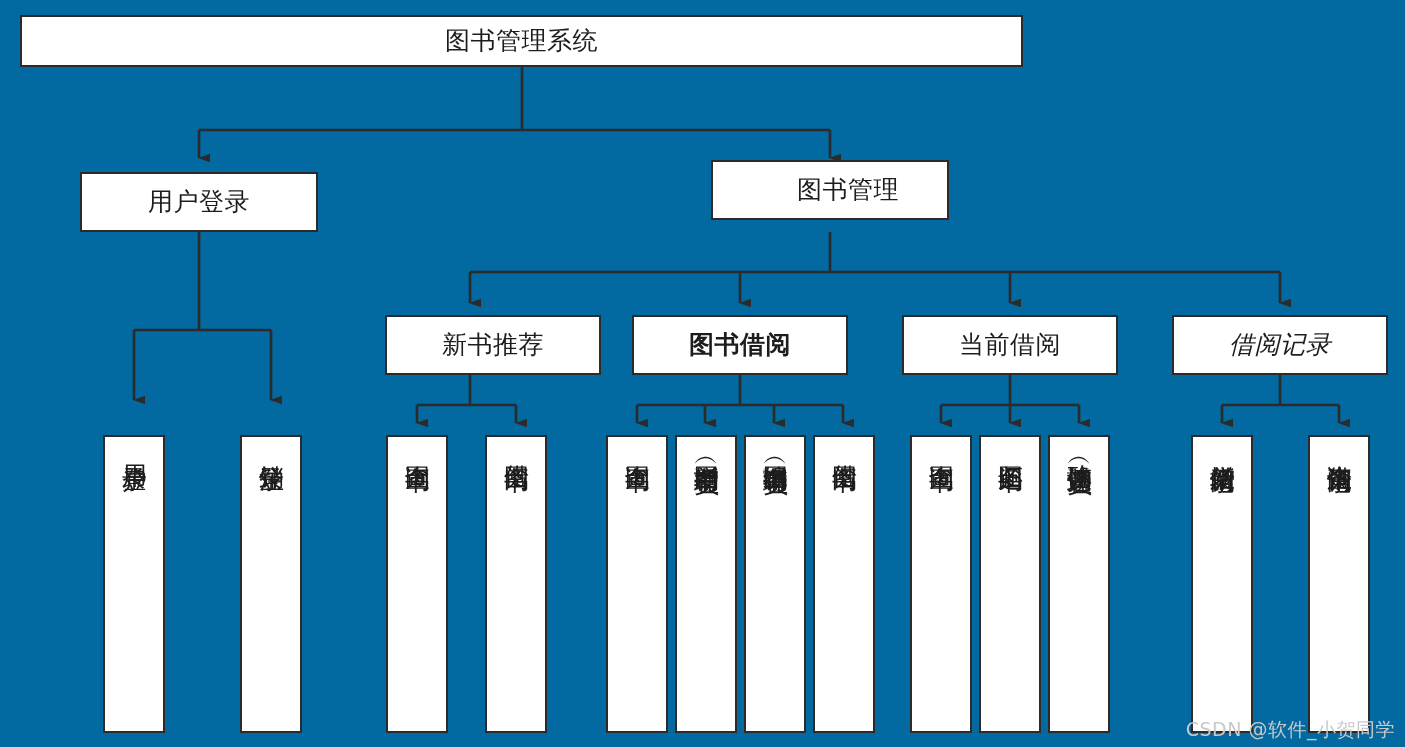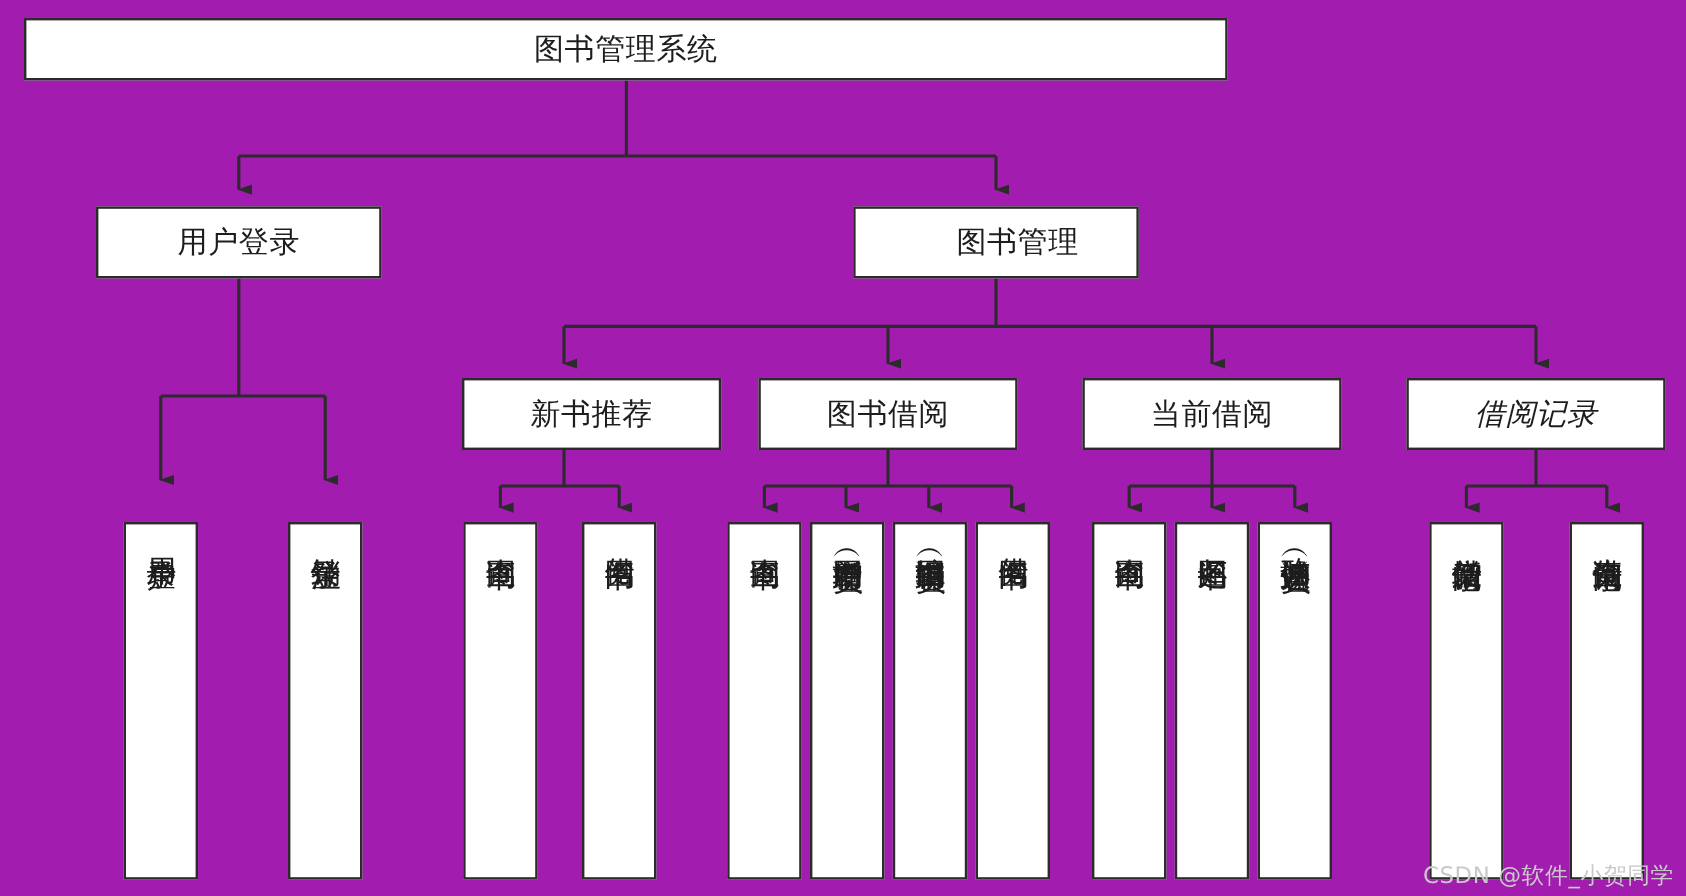"图书管理系统" #stage { background: #a21caf -> #0369a1 }
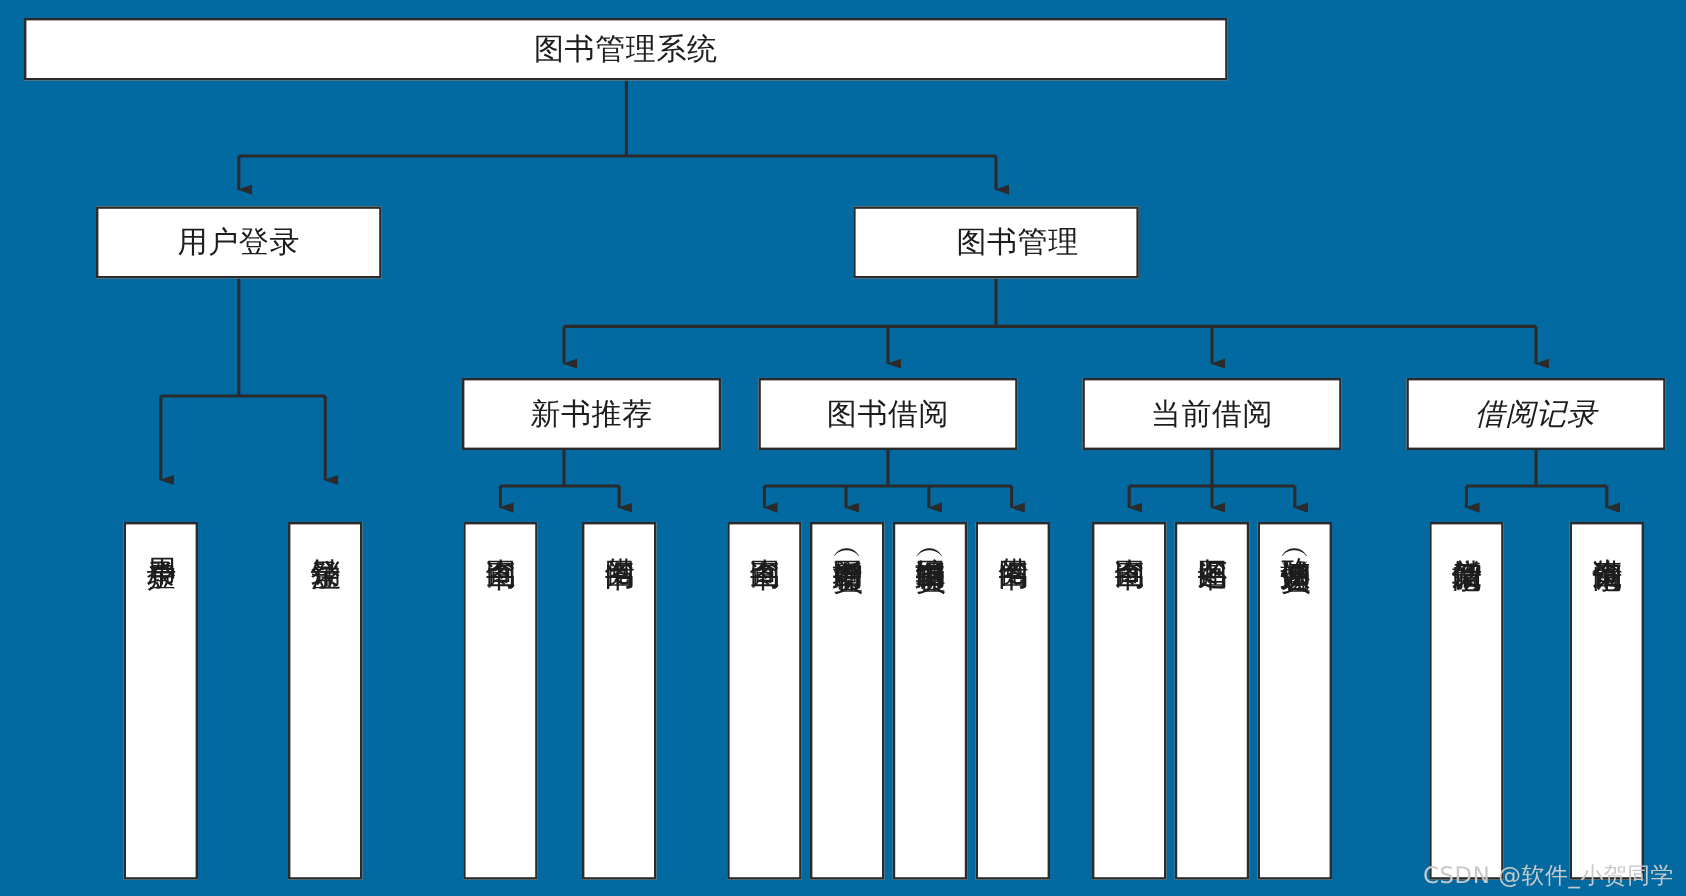"图书管理" div.node { top: 172px -> 160px }
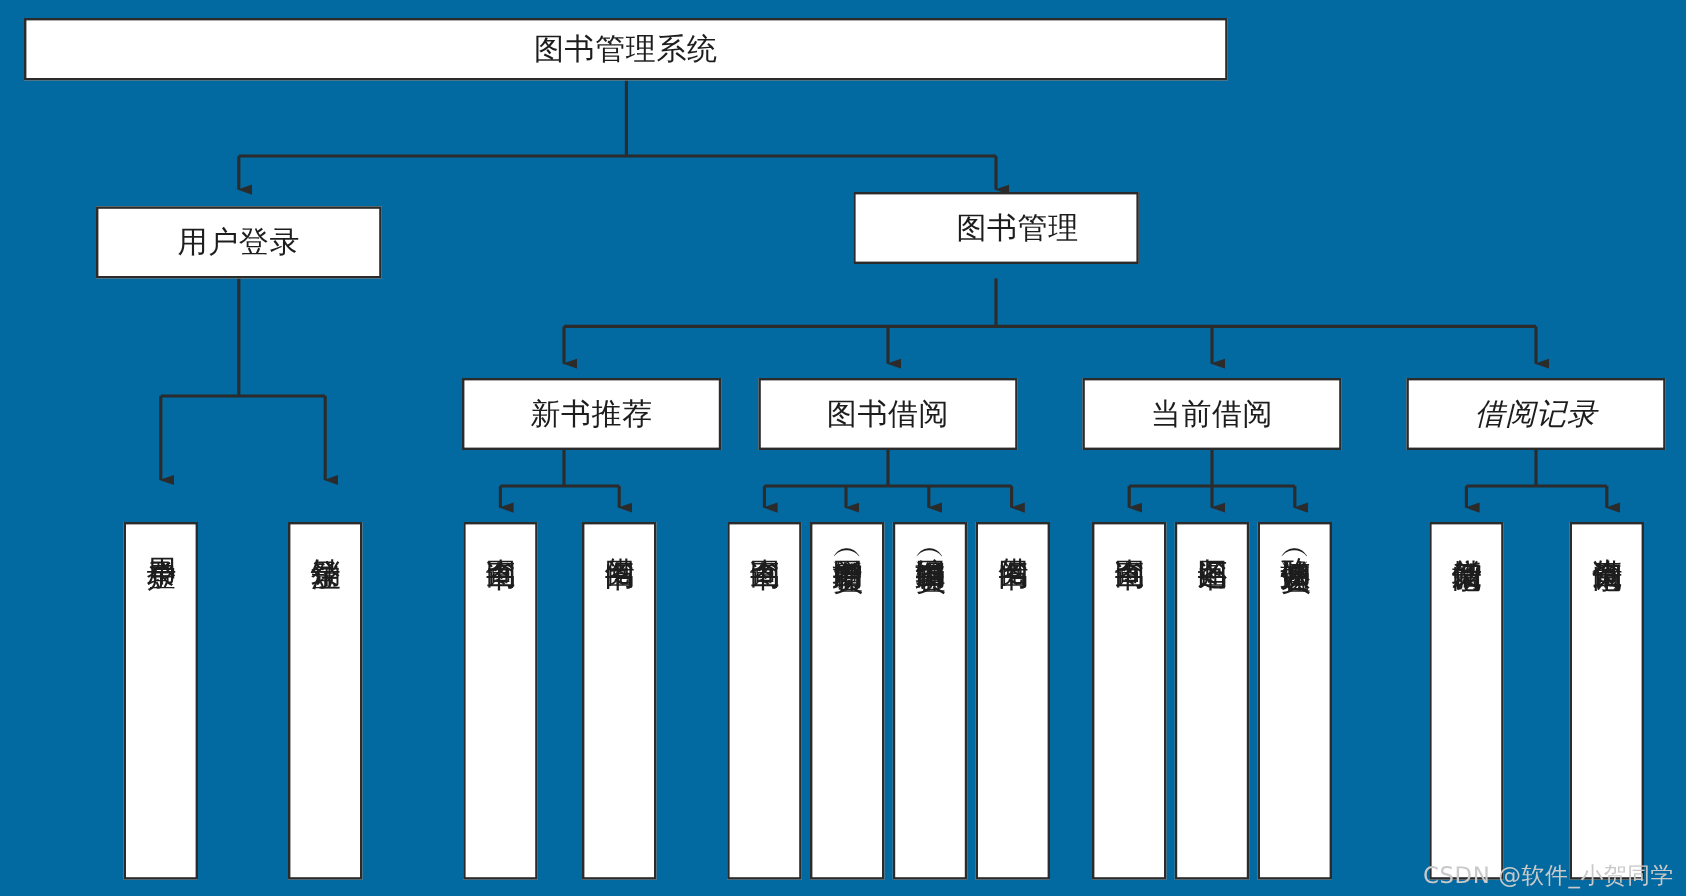"图书借阅" div.node { font-weight: none -> bold }
